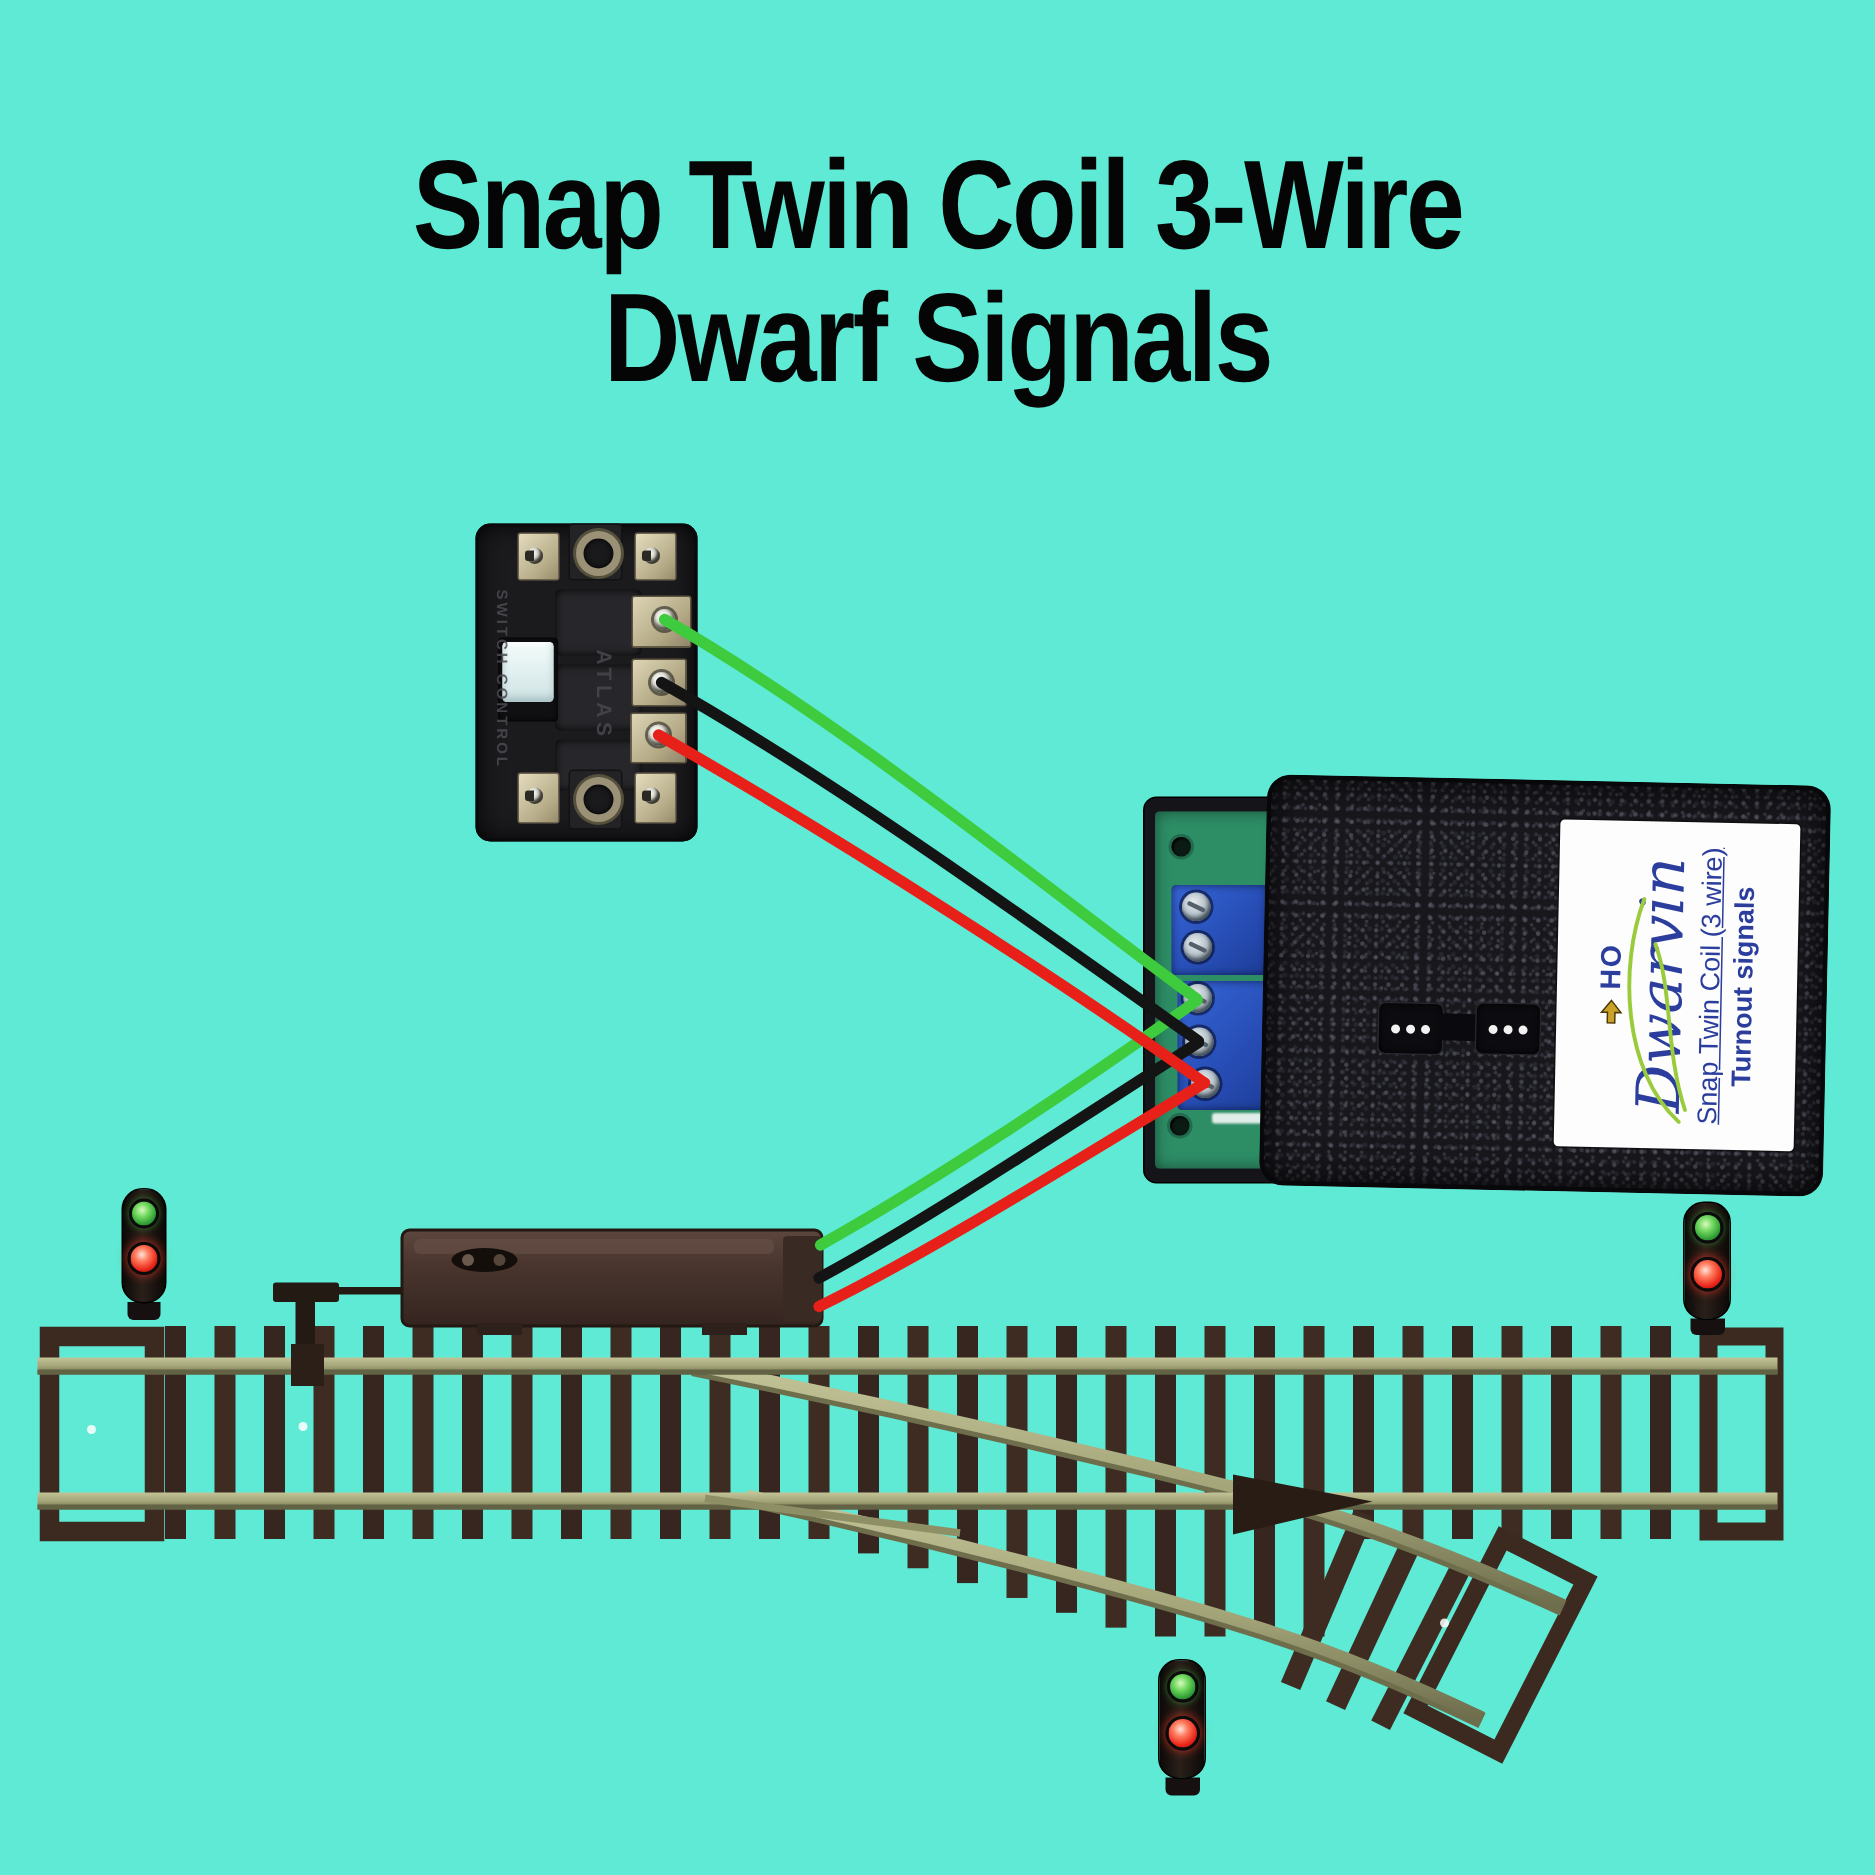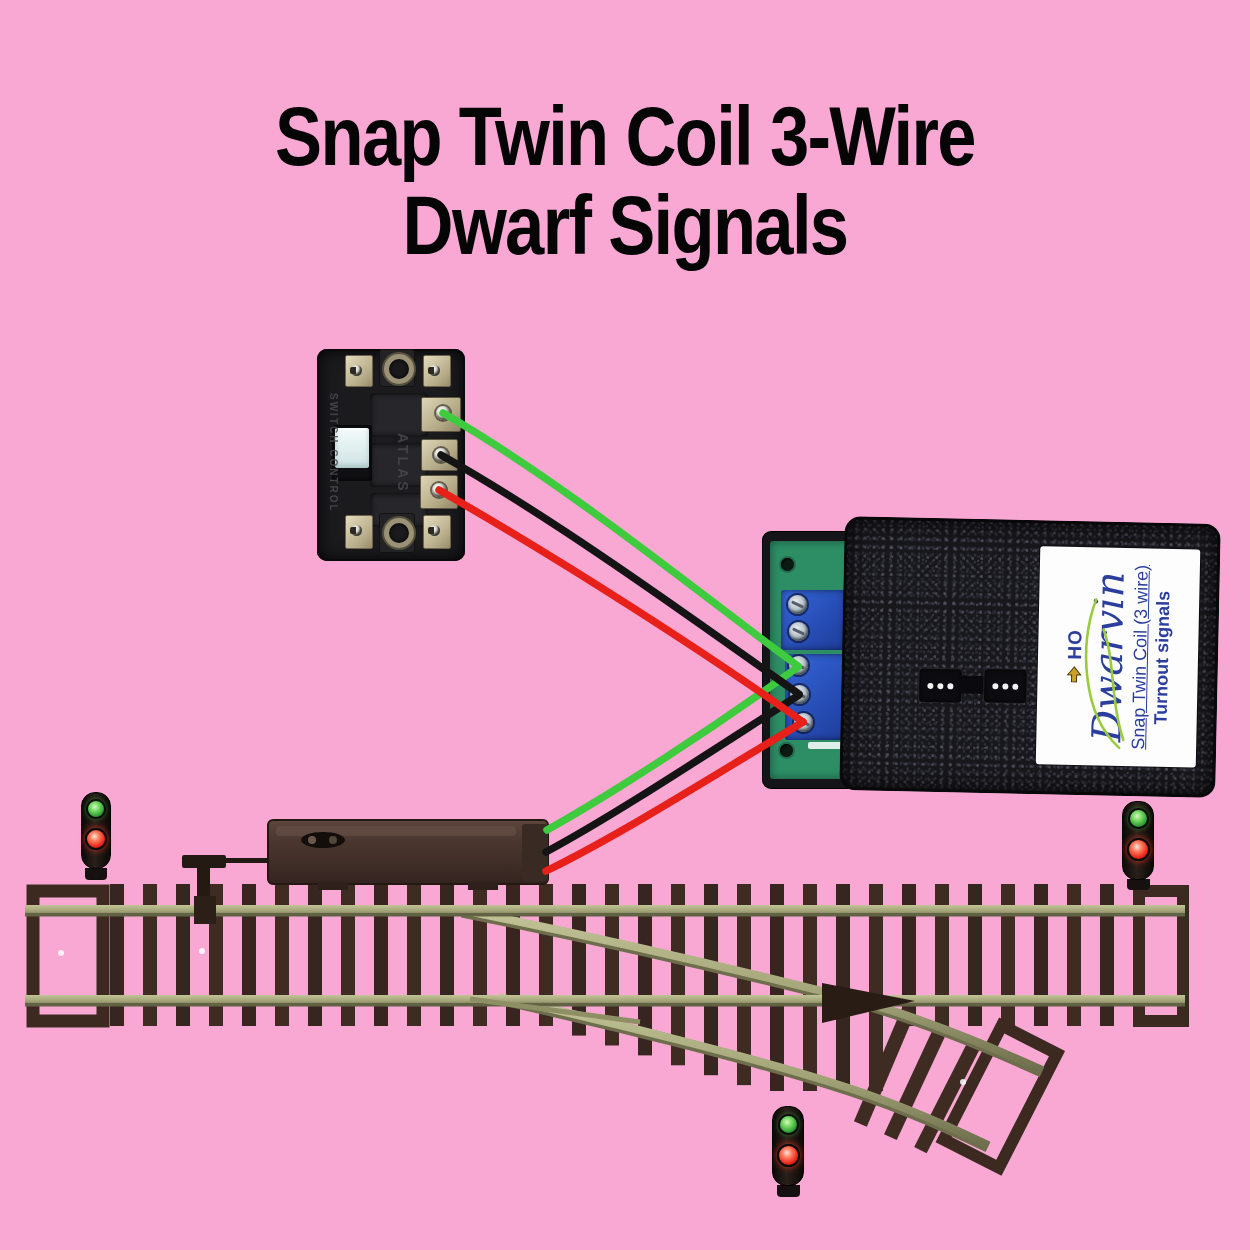"Snap Twin Coil 3-Wire" #stage { background: #f9a8d4 -> #5eead4 }
